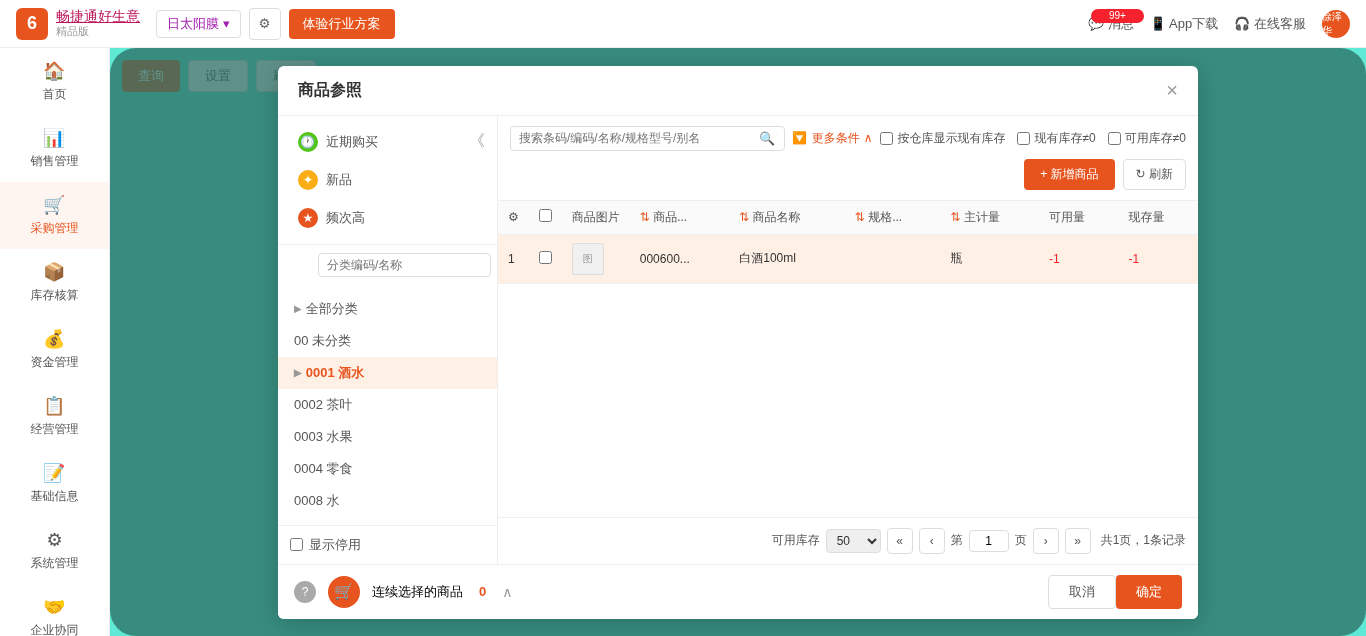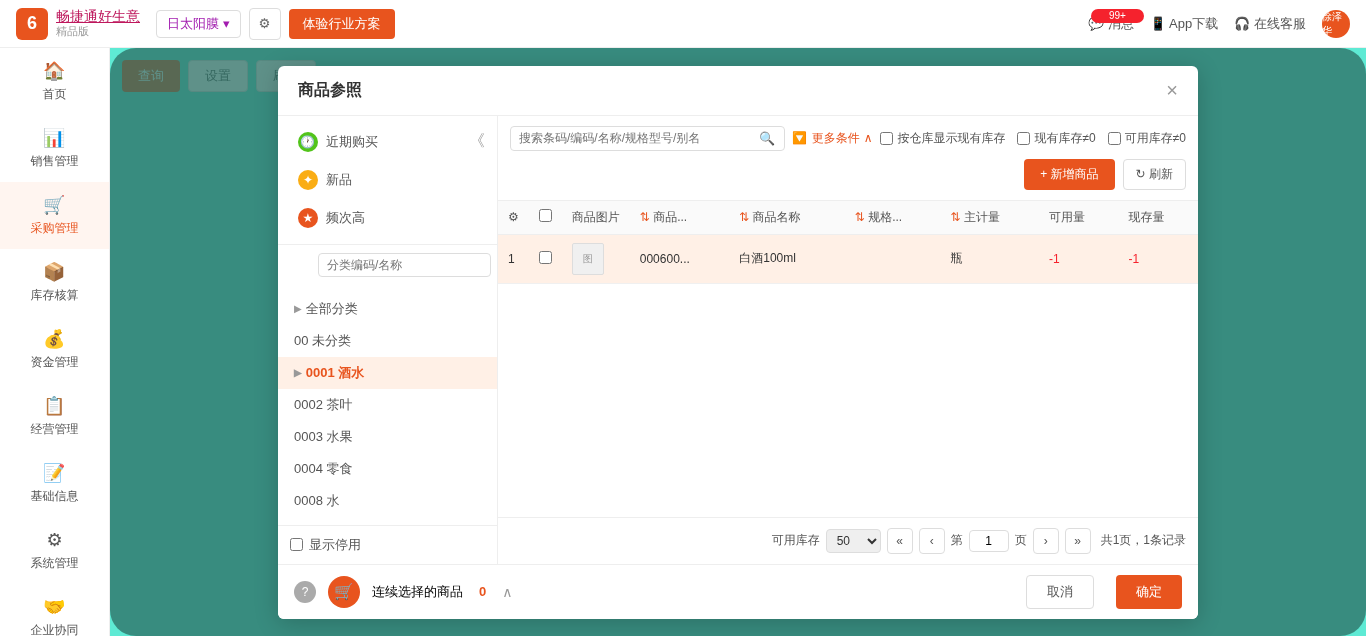"取消" .footer-right { gap: 22px -> 0 }
